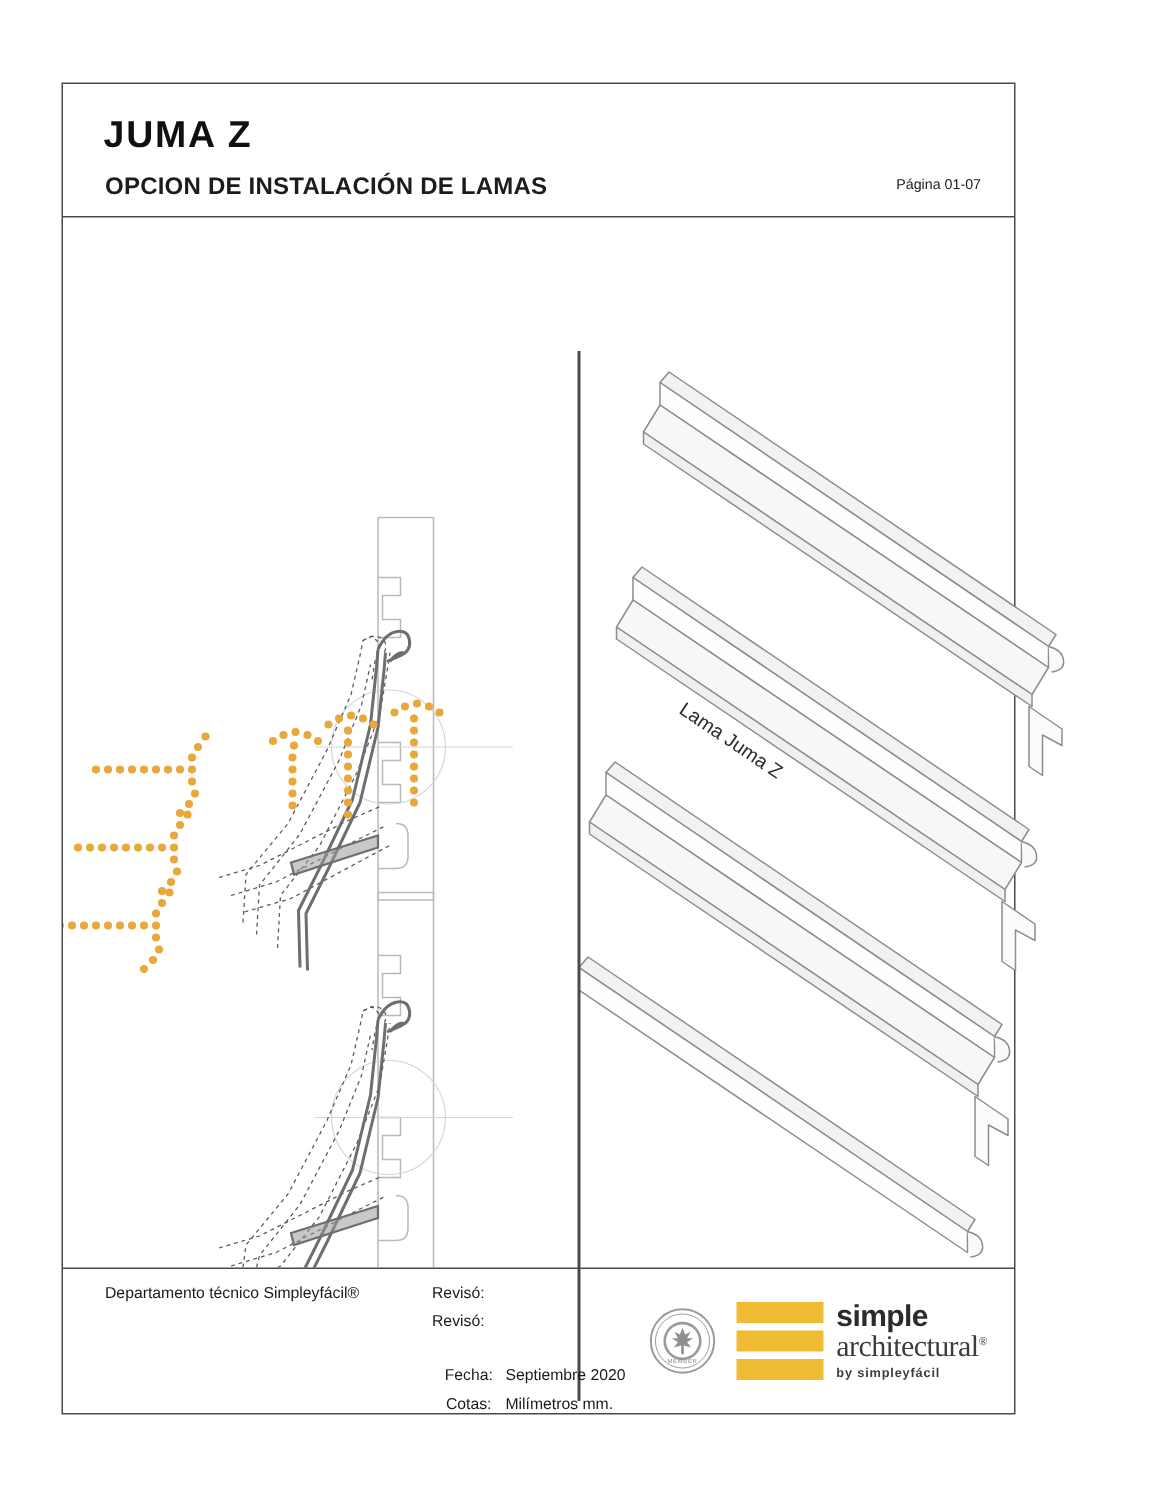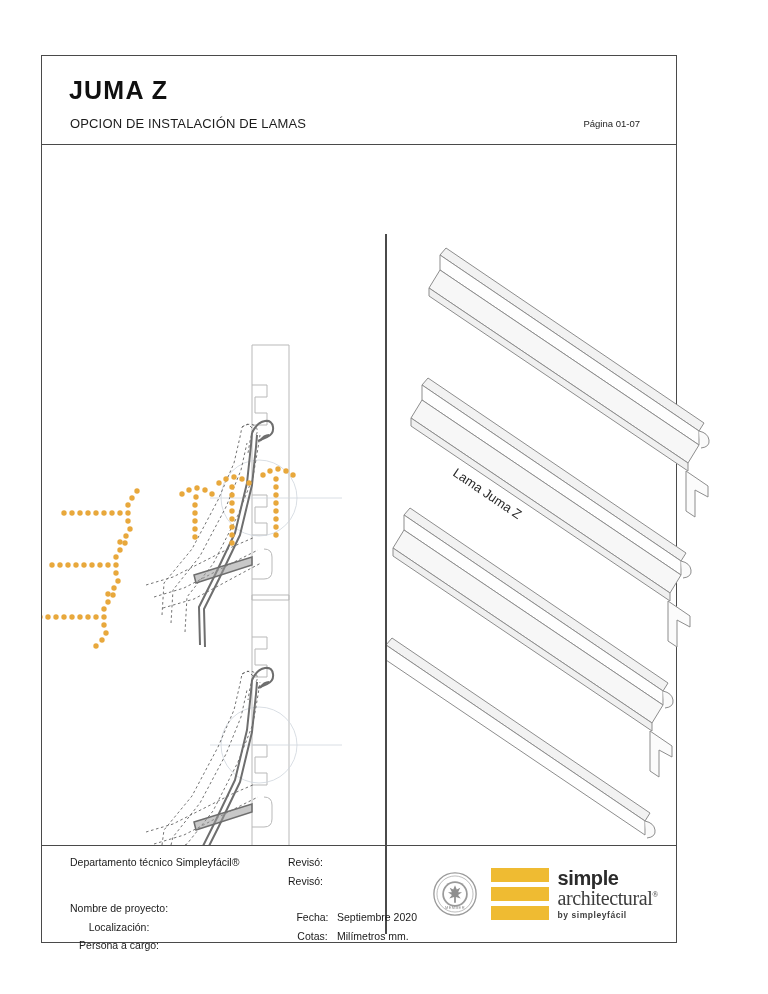"OPCION DE INSTALACIÓN DE LAMAS" .subtitle { font-size: 13px -> 16px; font-weight: none -> bold }
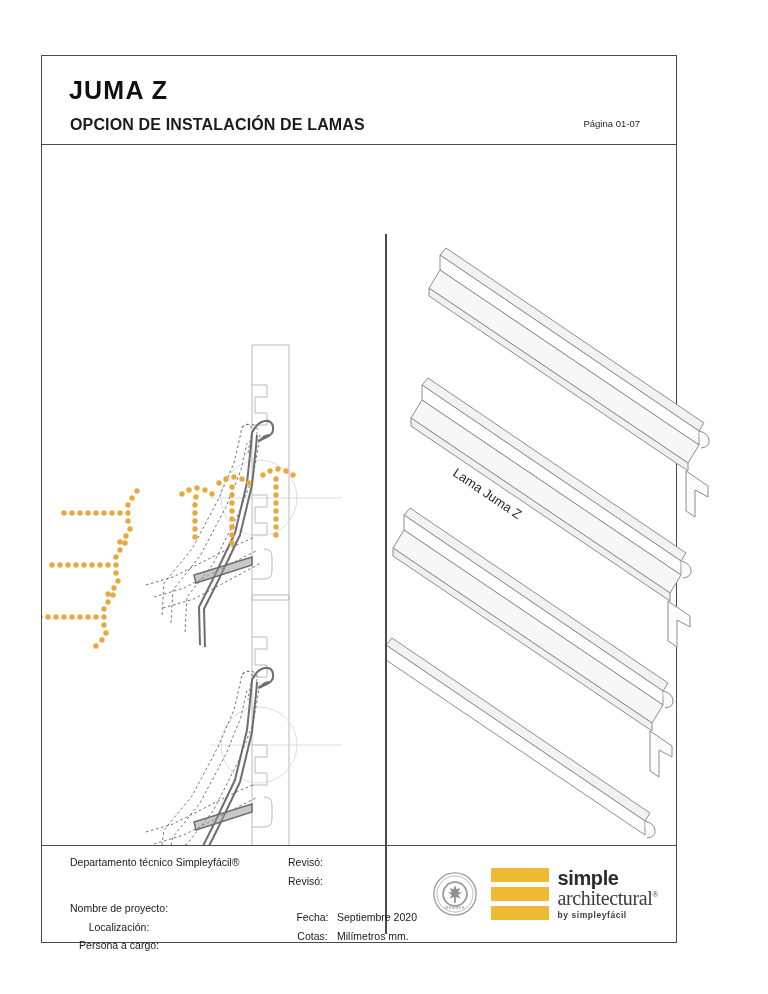"Página 01-07" .page-no { right: 36px -> 22px }
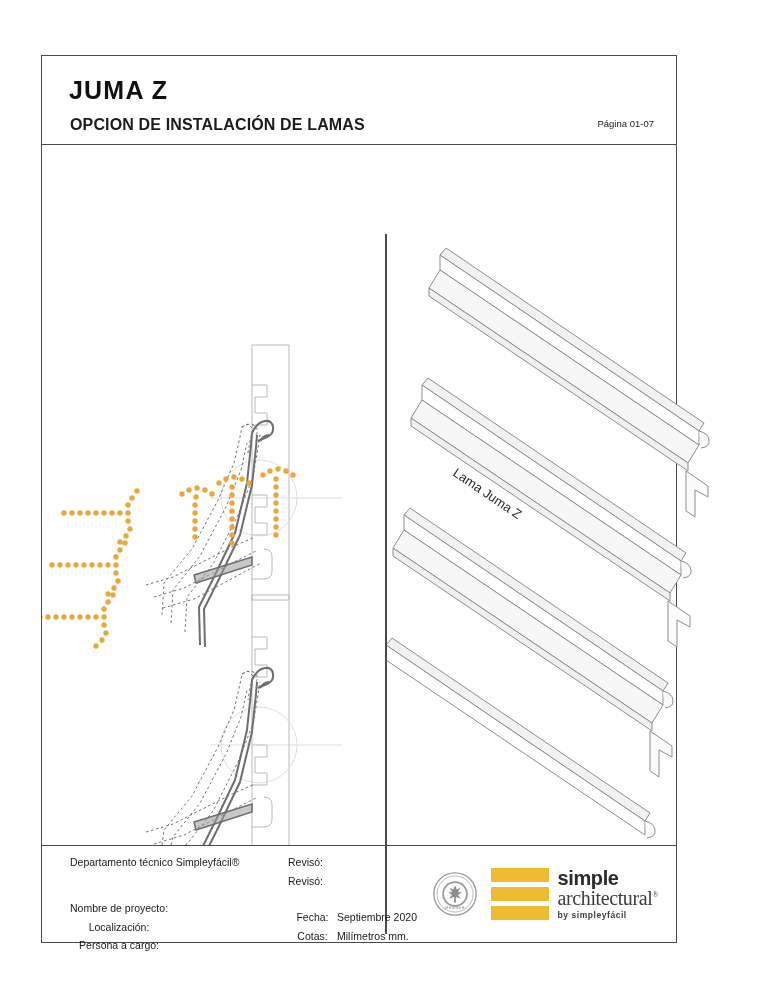"Nombre de proyecto:" div.f-col { html: <div> <div>Nombre de proyecto:</div> <div>Localización:</div> <div>Persona a cargo:</div> </div> -> none }
